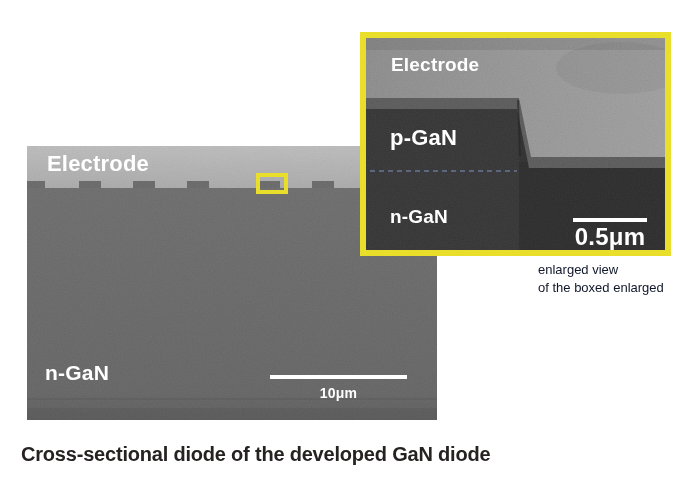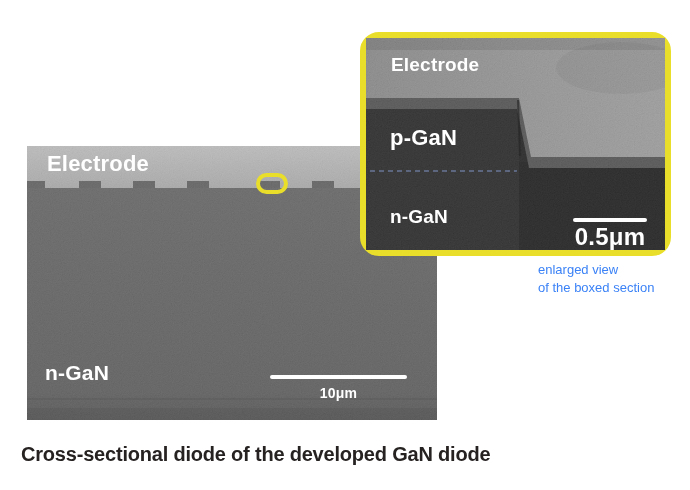"Electrode" .abs { border-radius: 19px -> none }
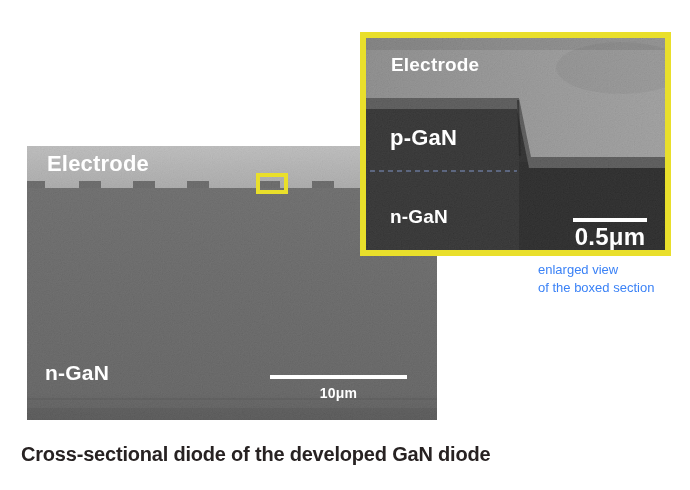"enlarged view" .note { color: #3b82f6 -> #0f172a }
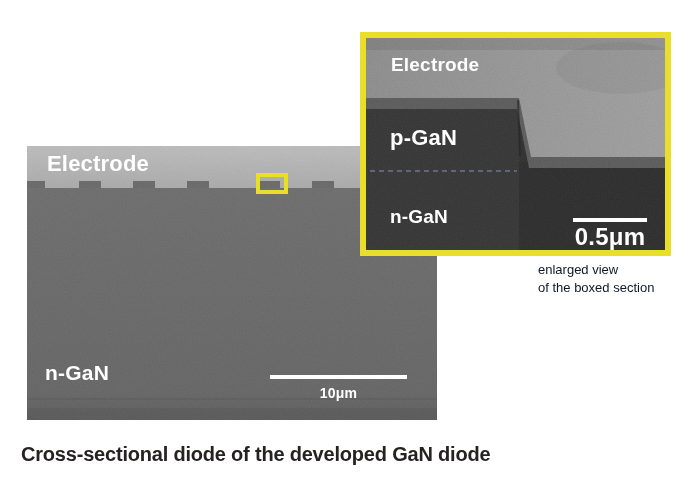"of the boxed section" div { text: section -> enlarged }
